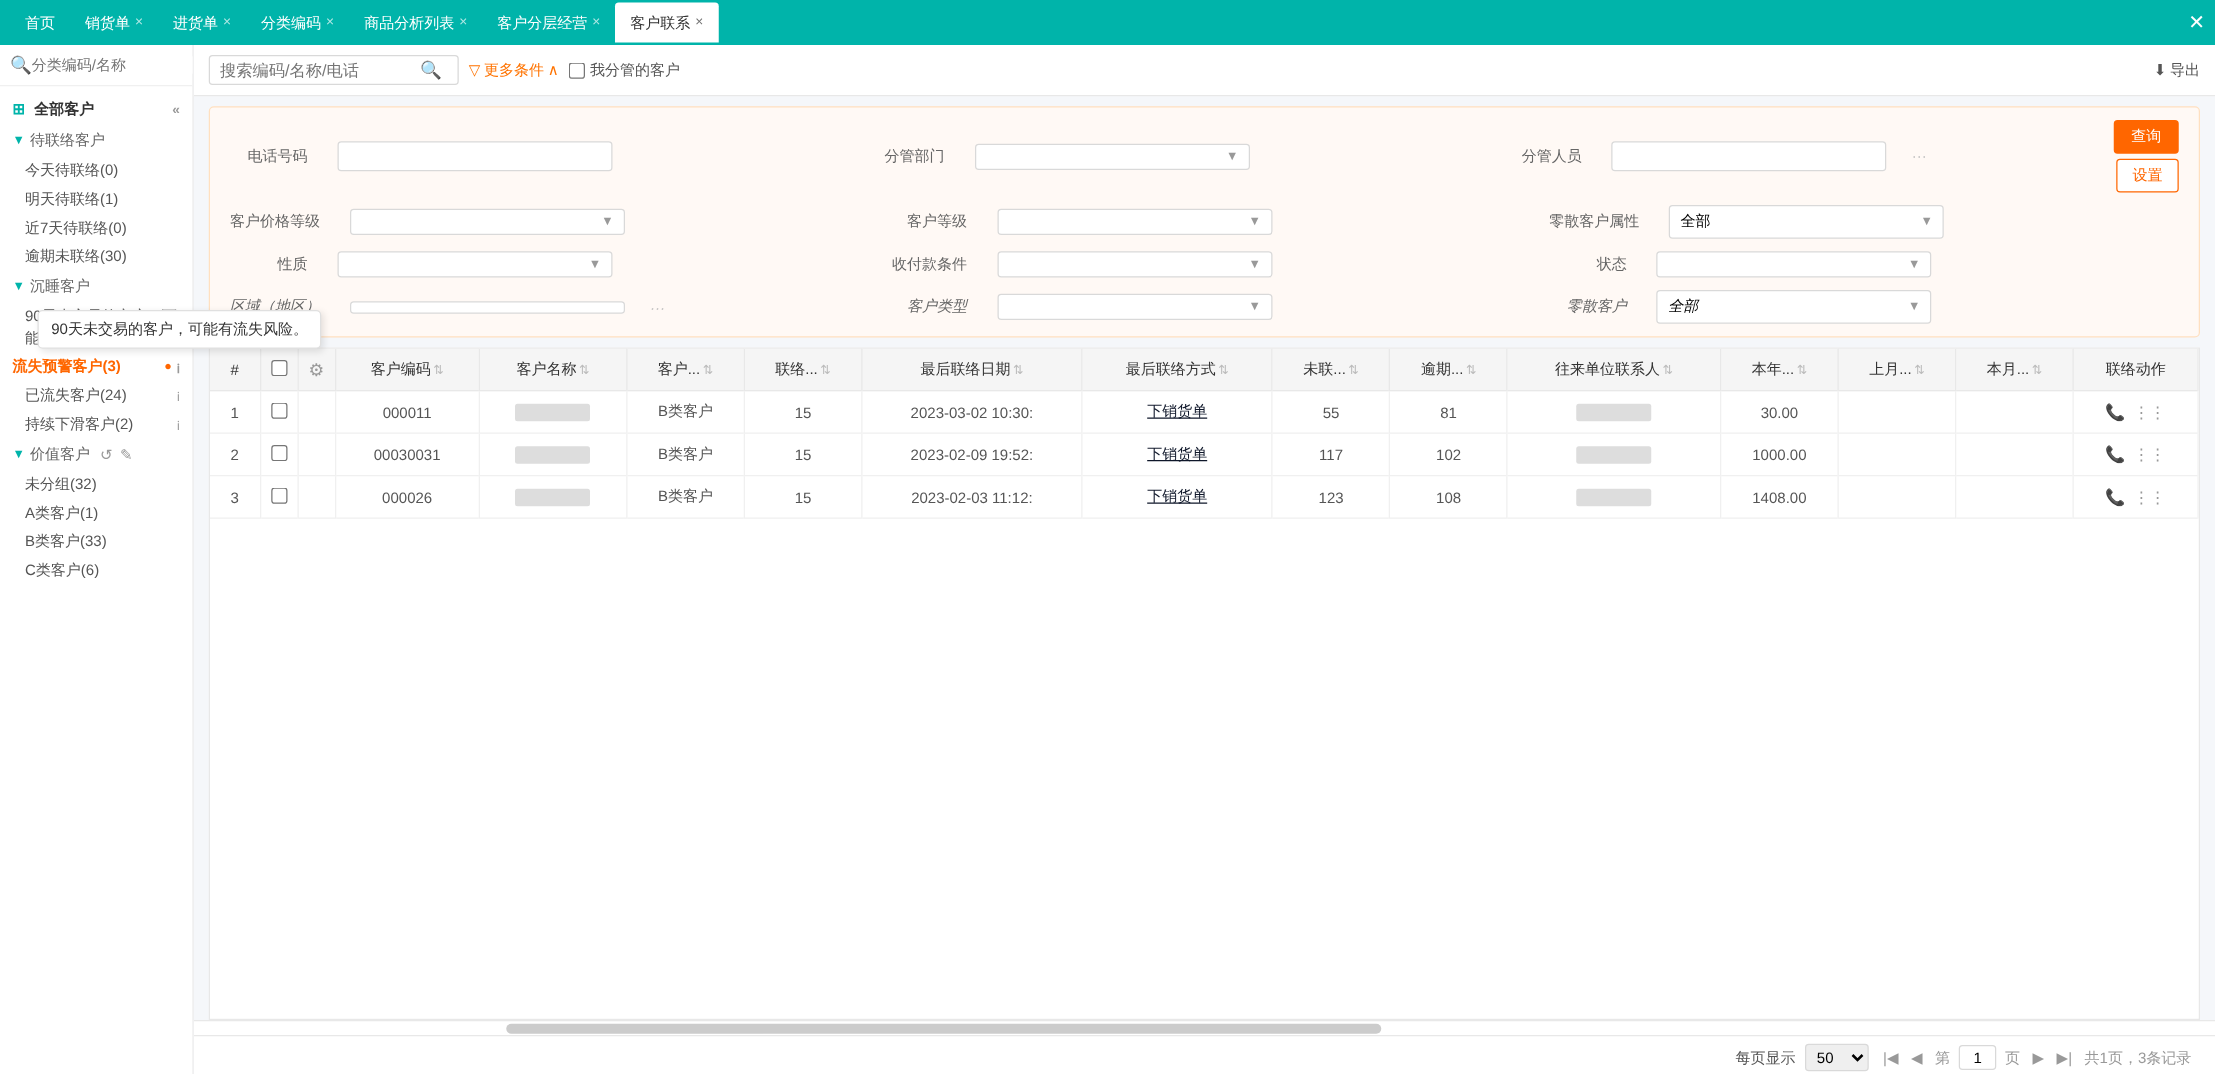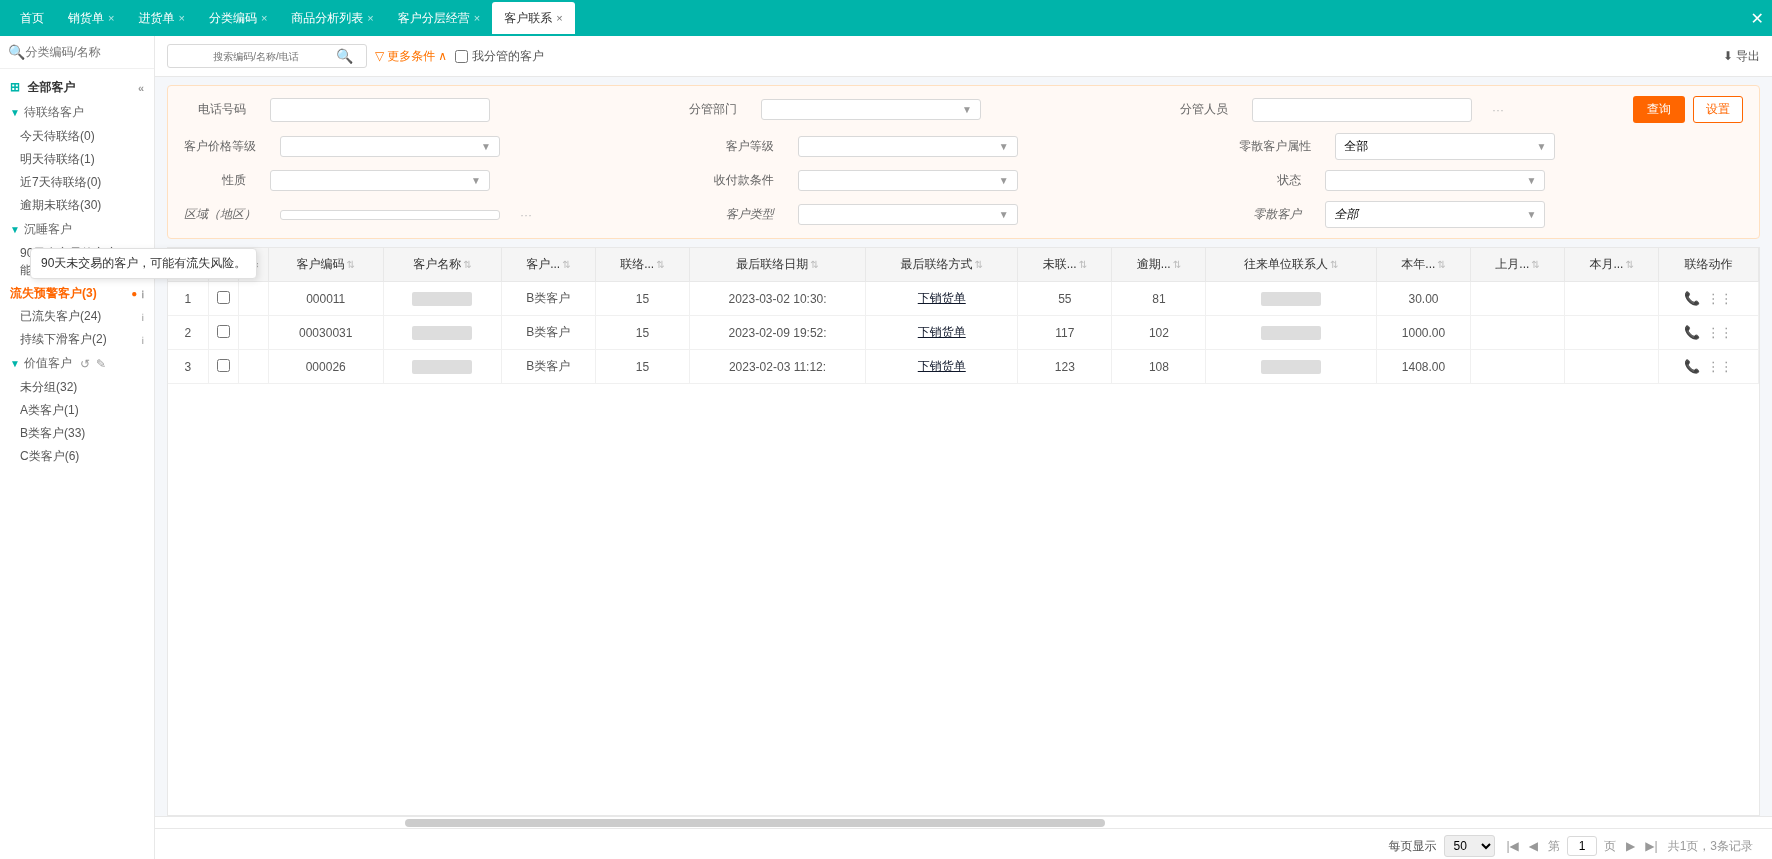"搜索编码/名称/电话" .search-input-wrap input { font-size: 10px -> 13px; text-align: center -> none }
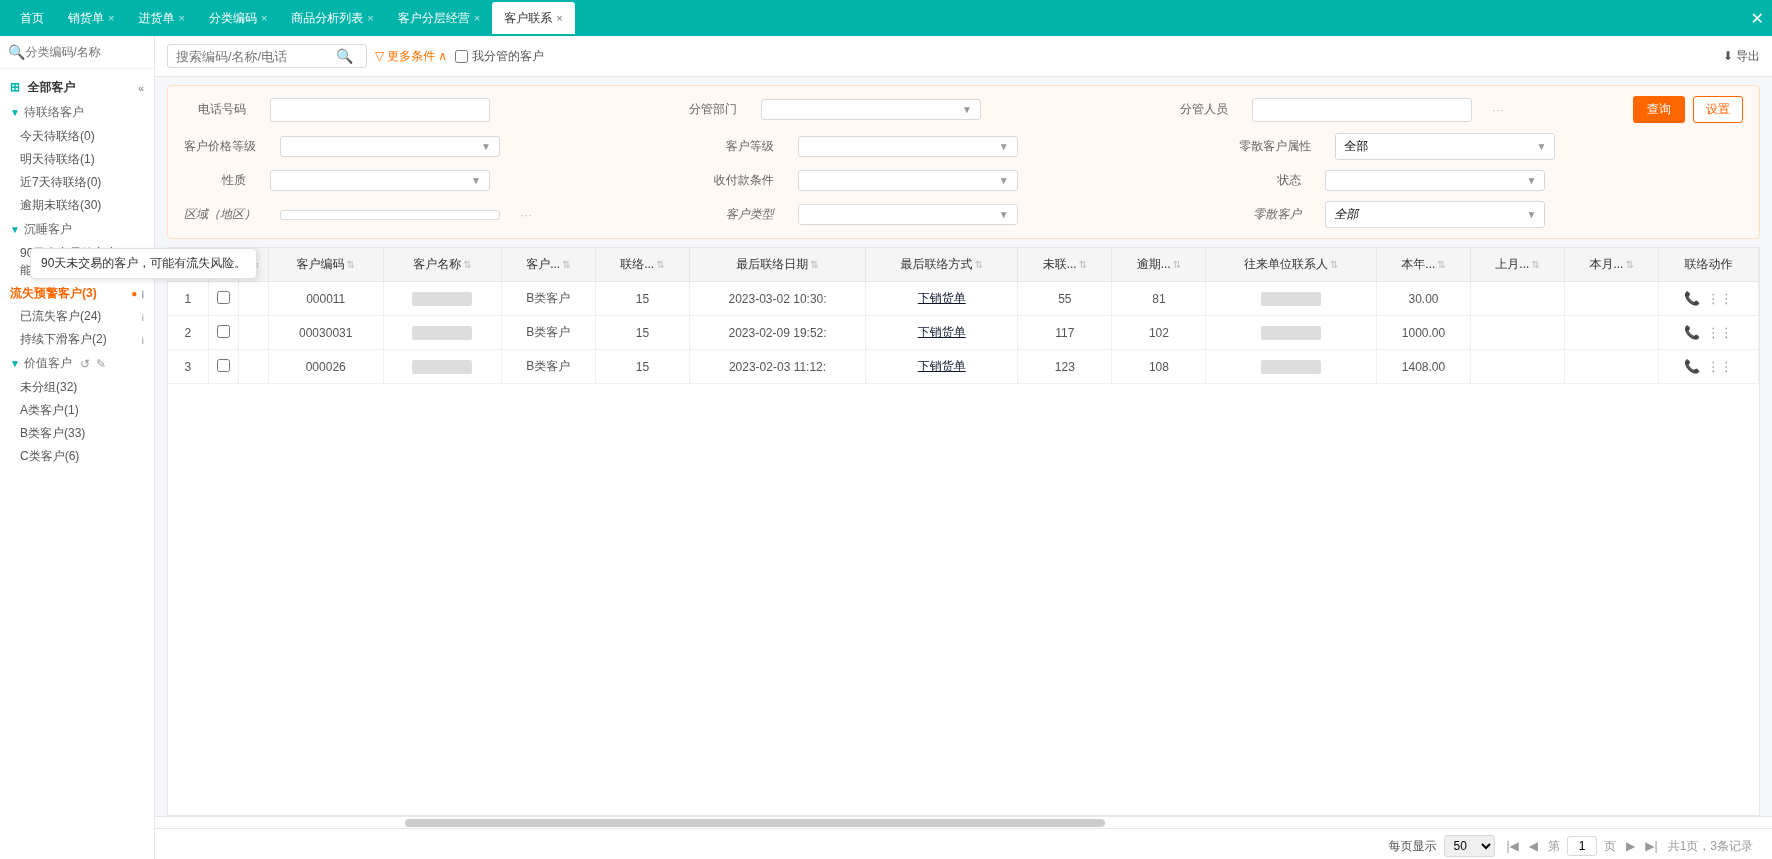"查询" div { flex-direction: row -> column }
